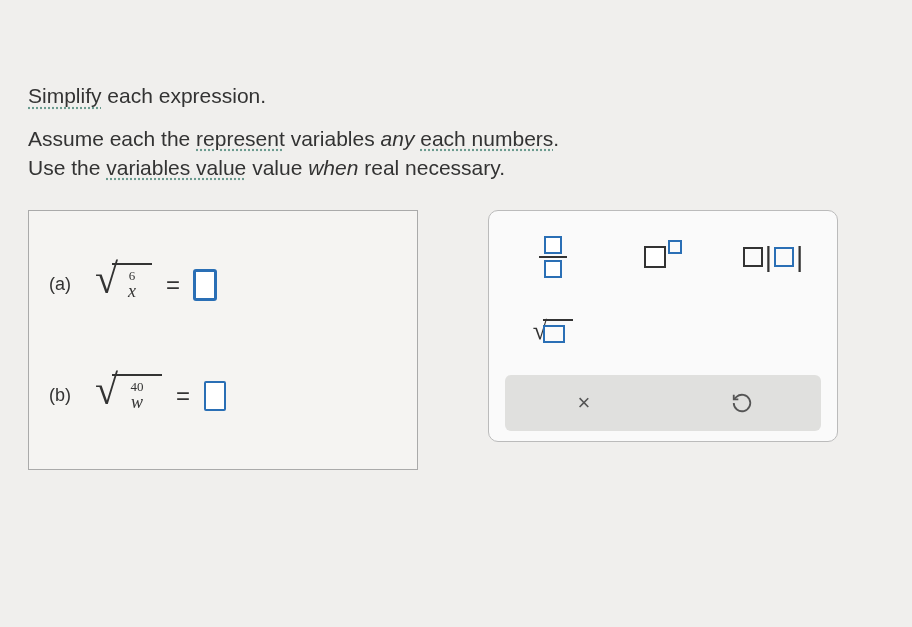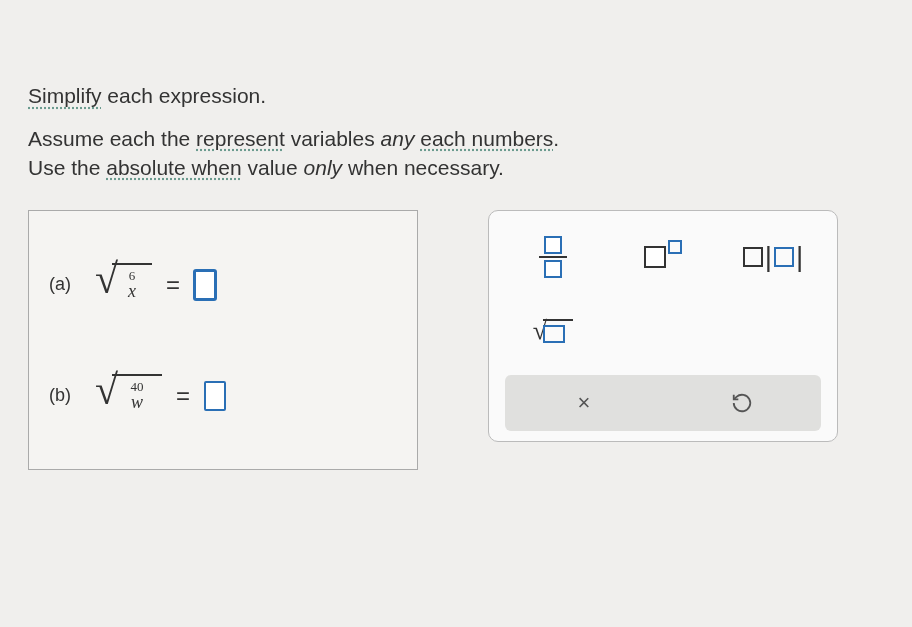"absolute when" span.ul { text: absolute when -> variables value }
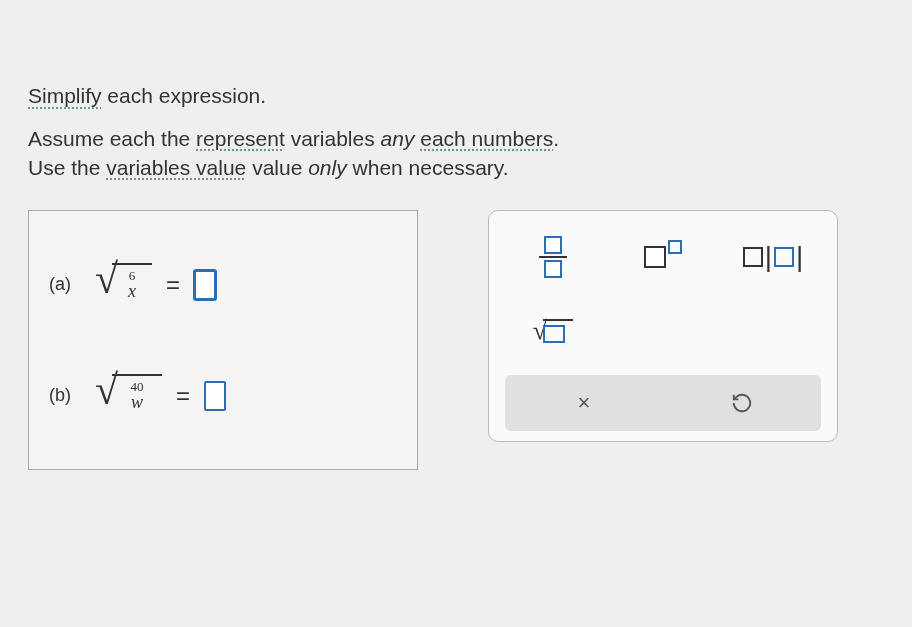"only" span.italic { text: only -> when }
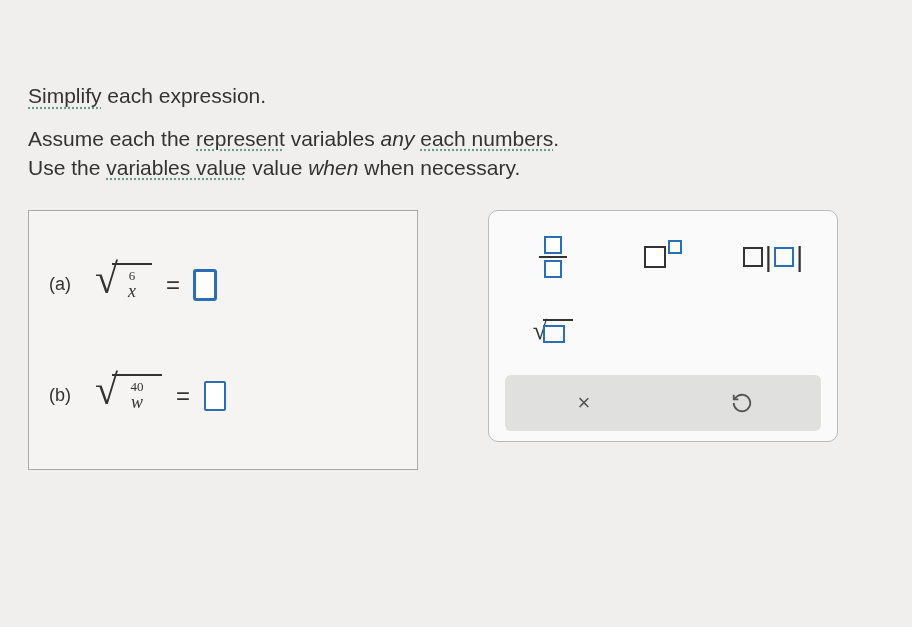"when necessary." span { text: when -> real }
